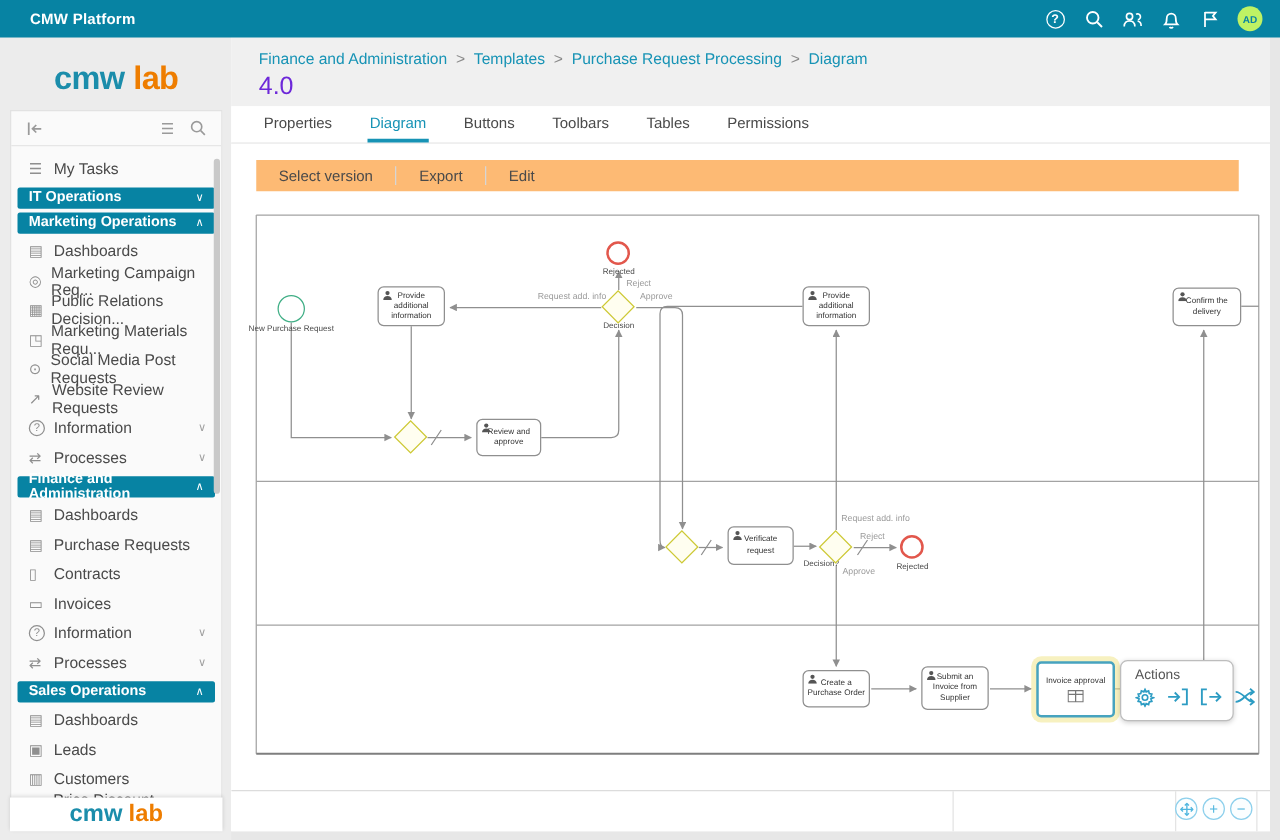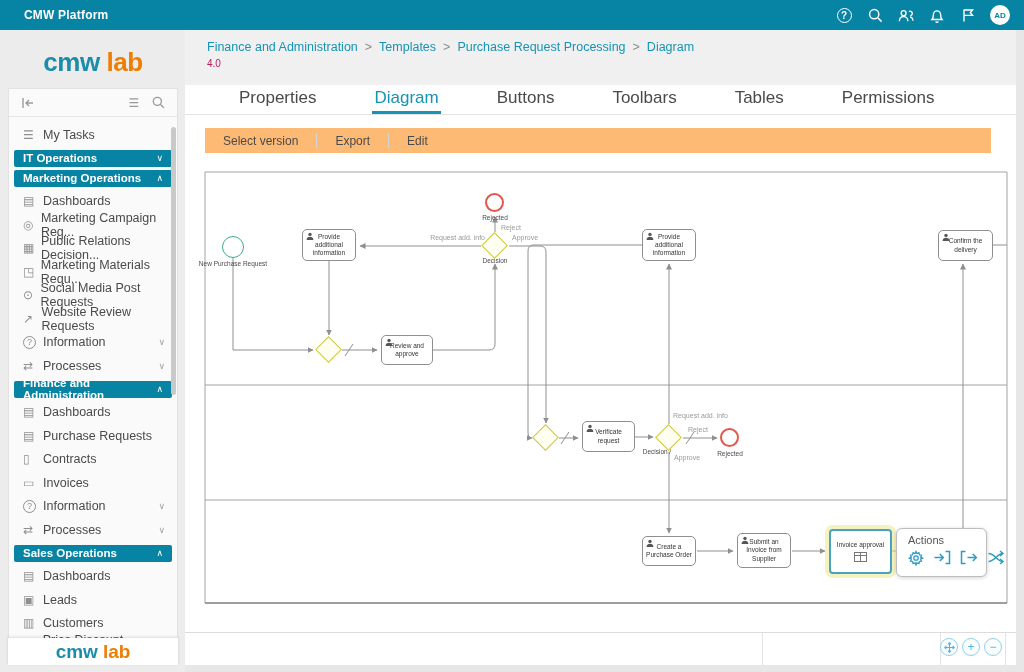"AD" .avatar { background: #ffffff -> #bef264 }
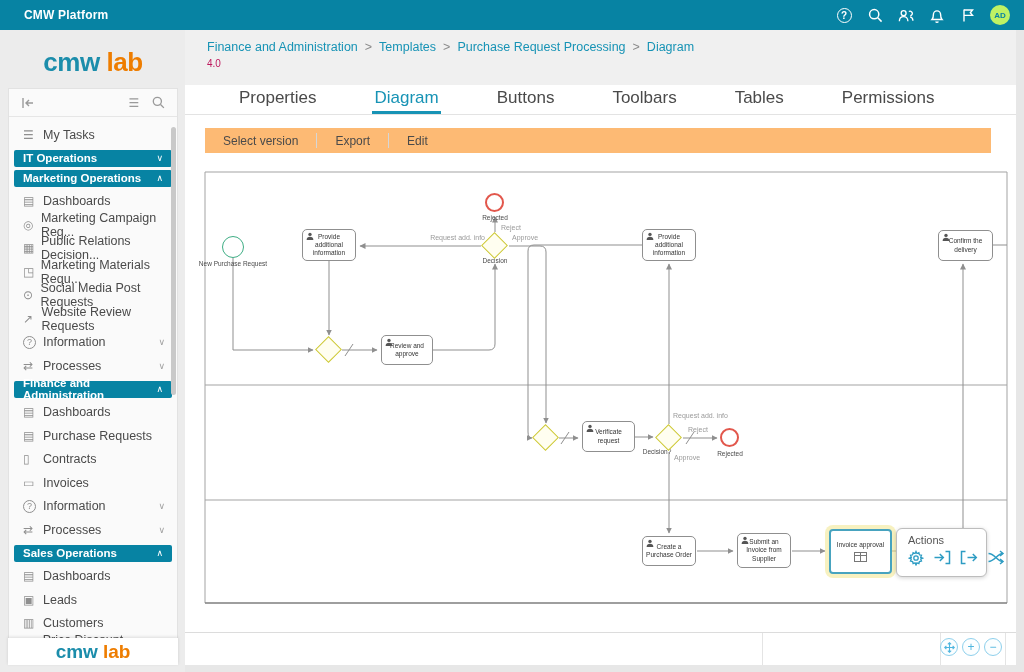"4.0" .version { color: #be185d -> #6d28d9; font-size: 10px -> 20px }
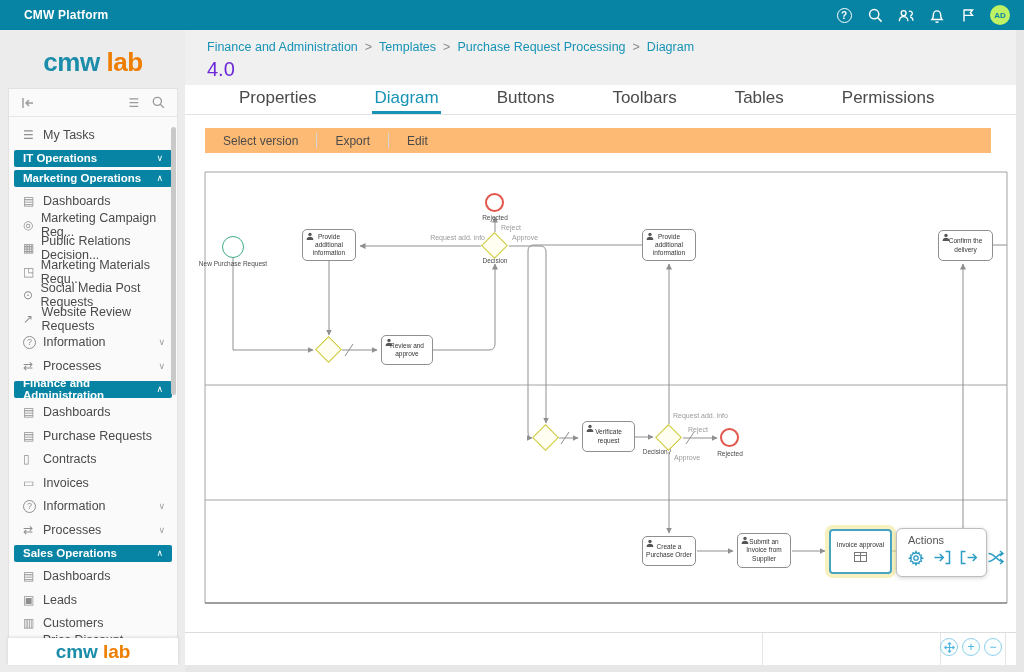"Properties" .tab { font-size: 17px -> 12px; margin-left: 28px -> none }
